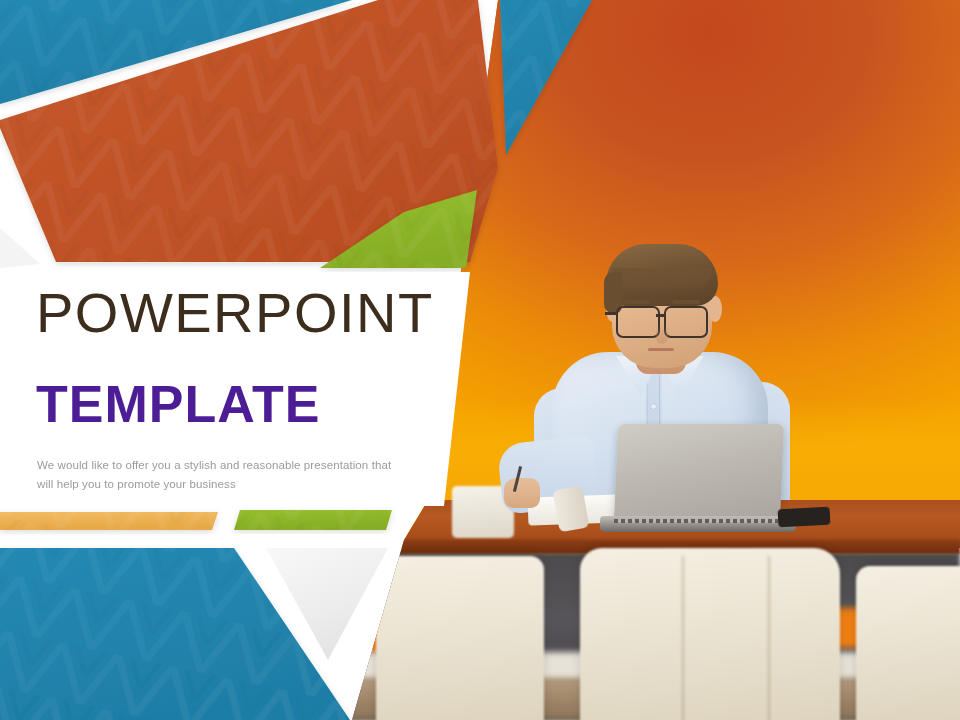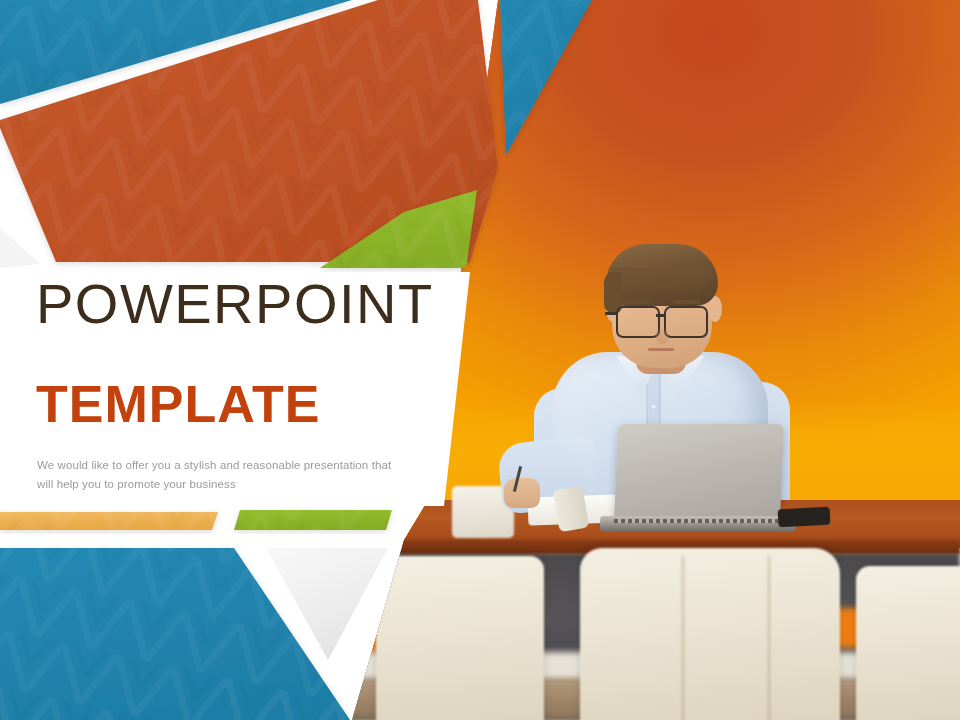"POWERPOINT" .title-line1 { top: 8px -> 17px }
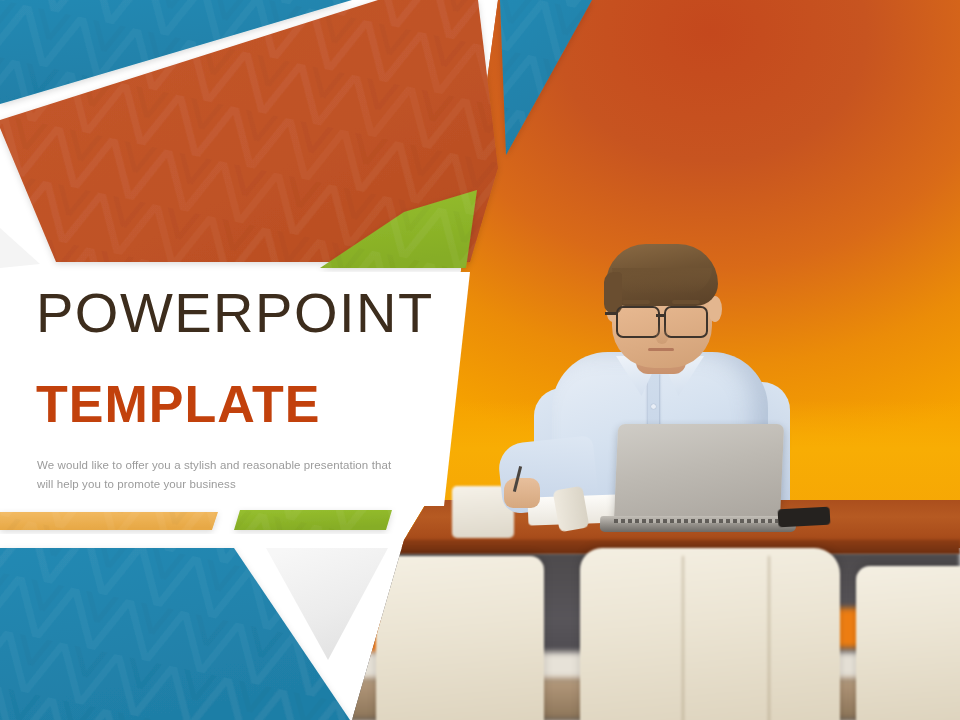"TEMPLATE" .title-line2 { color: #c2410c -> #4c1d95 }
